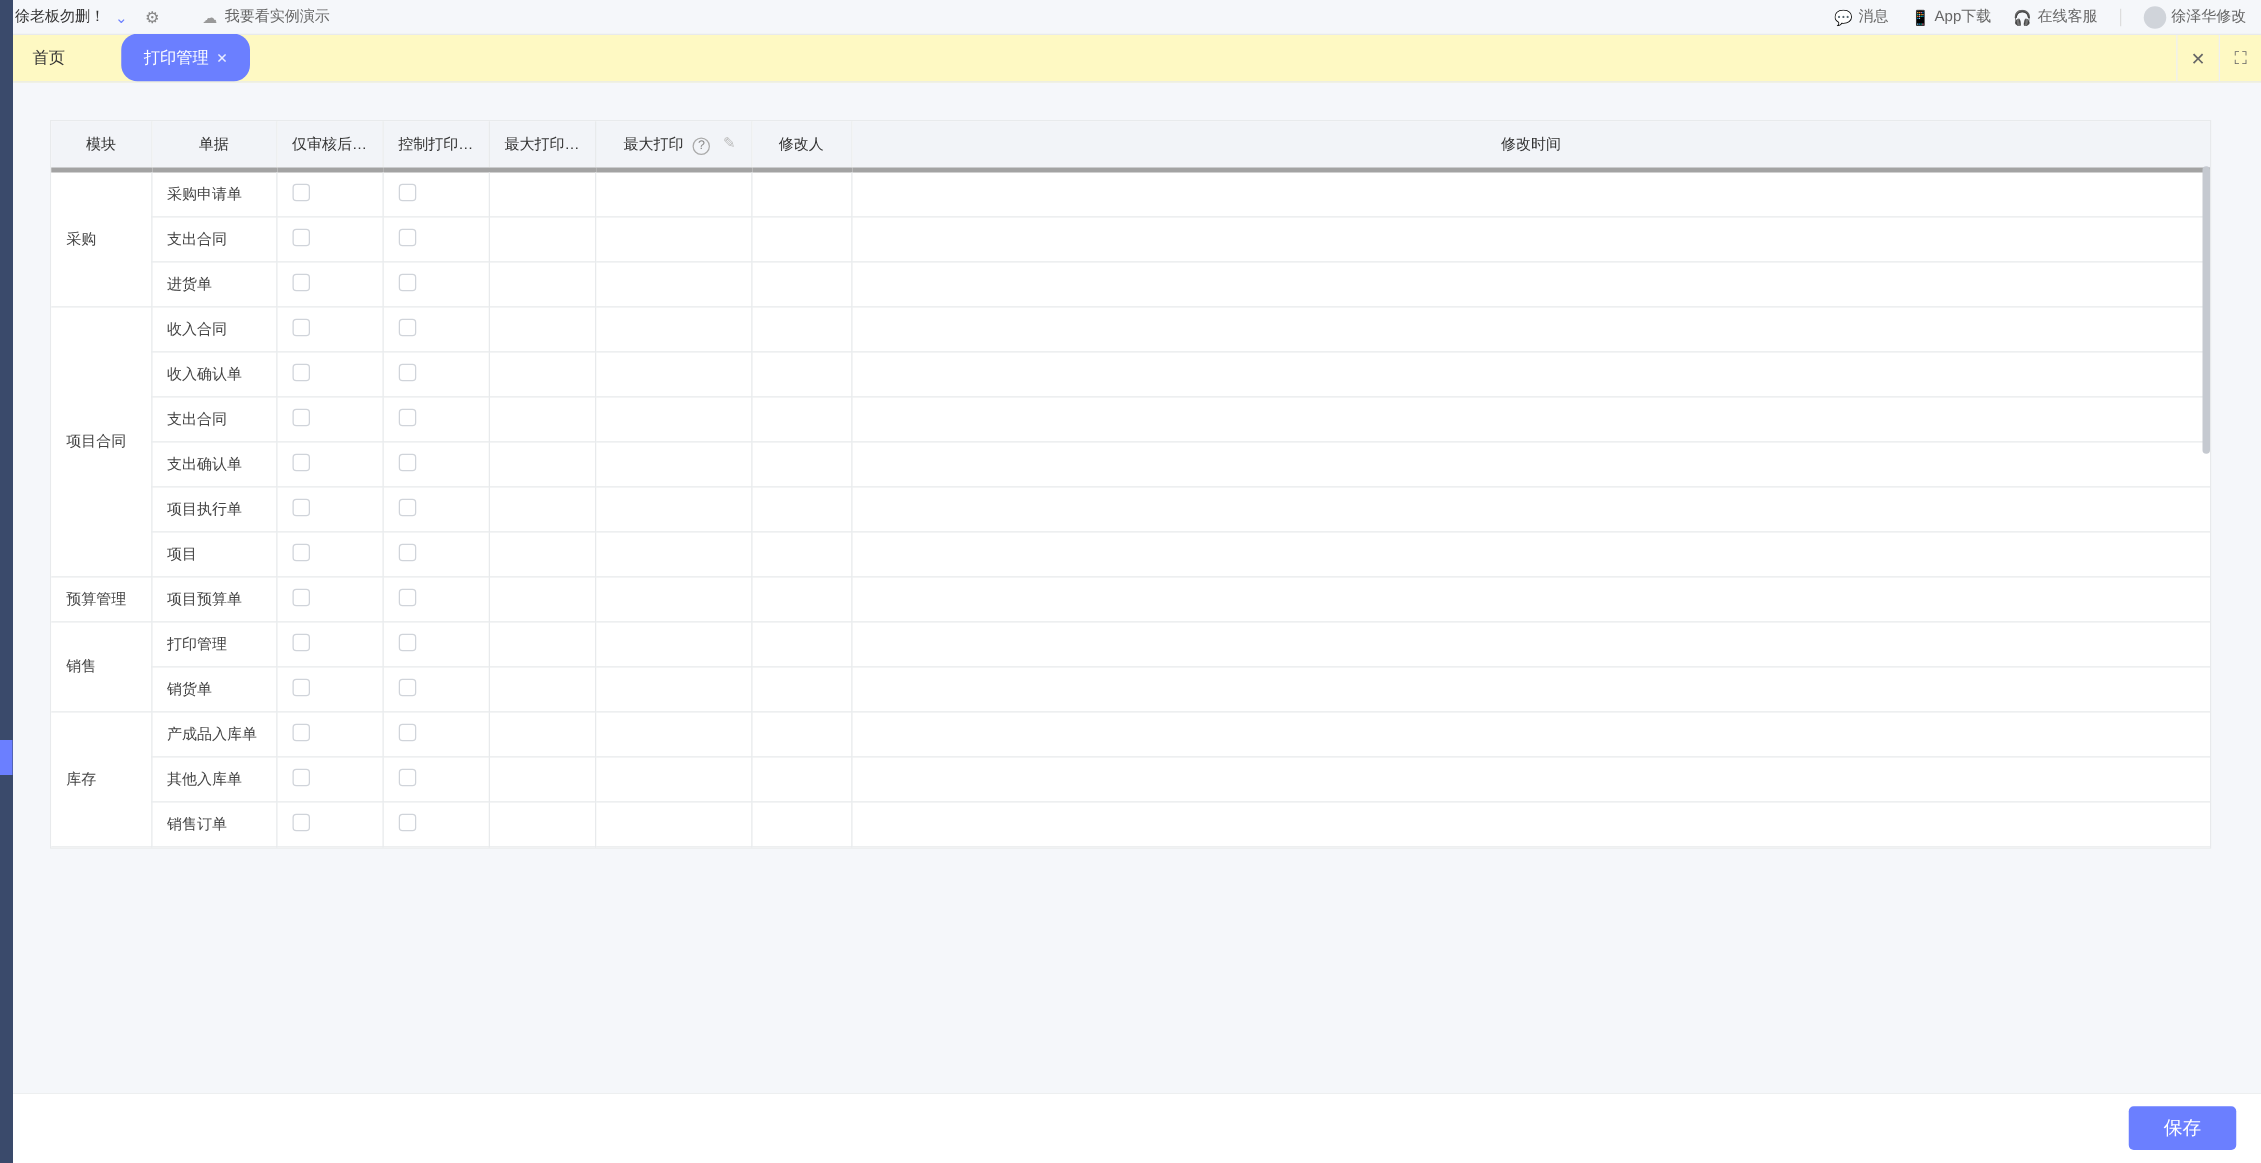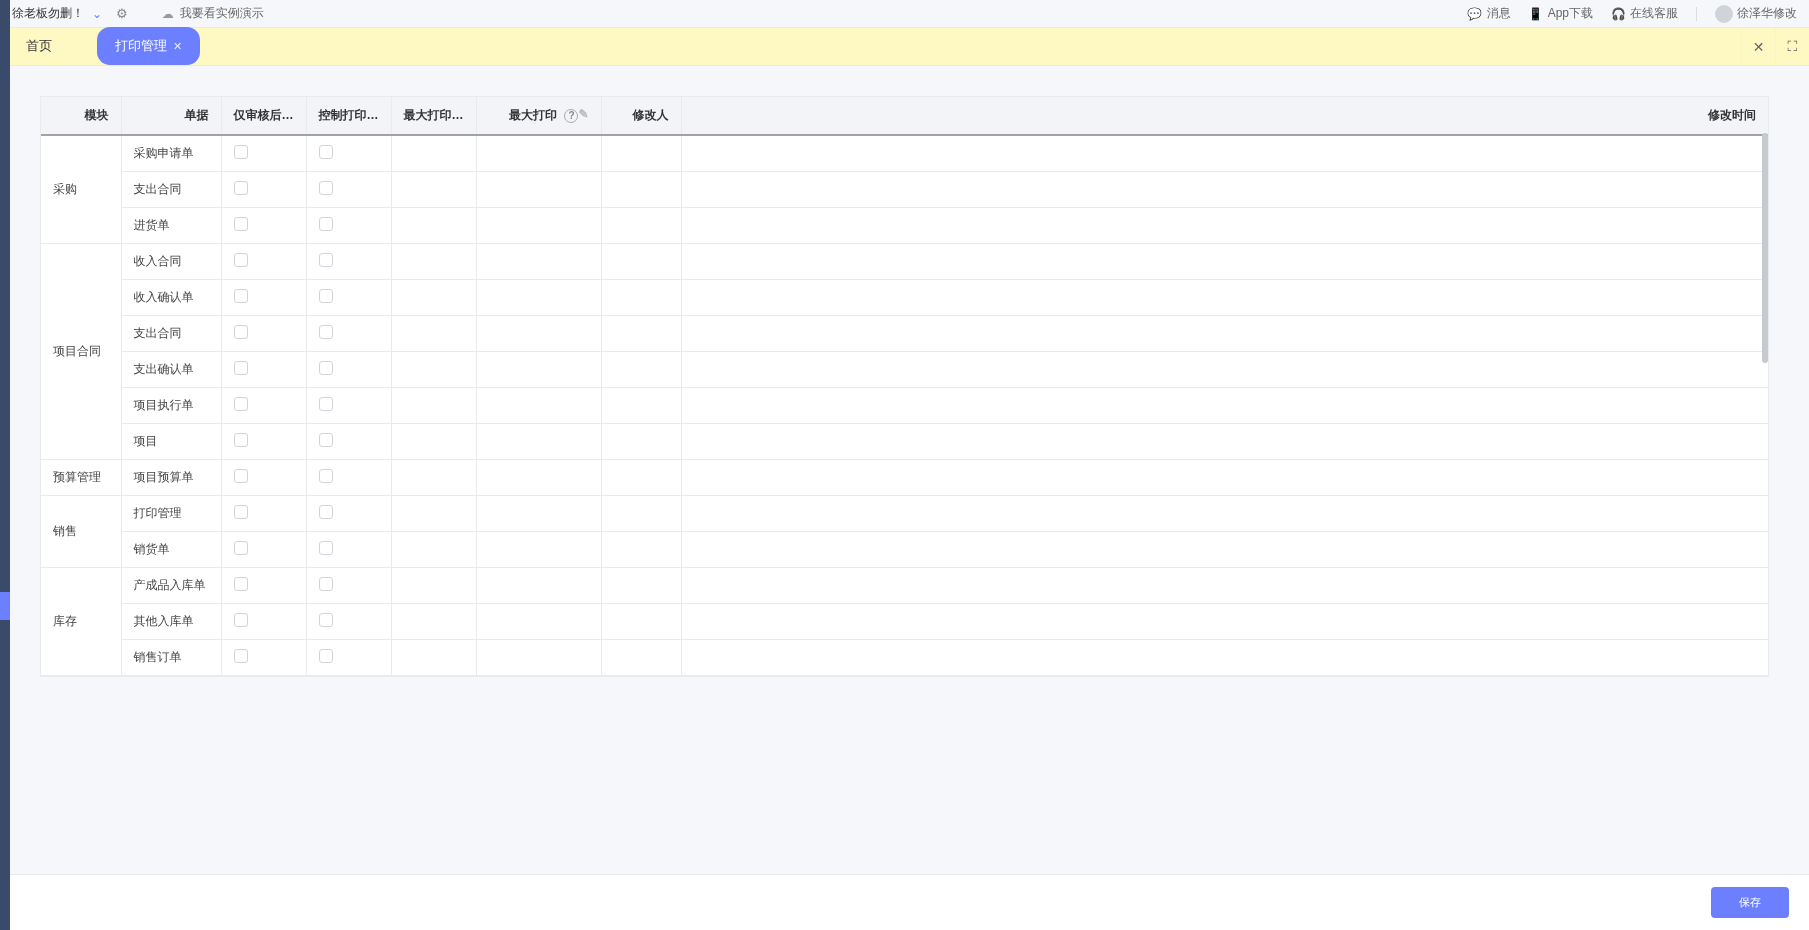"模块" .tbl th { border-bottom: 2px solid #a3a3a3 -> 4px solid #a3a3a3; font-weight: 700 -> 400; text-align: right -> center }
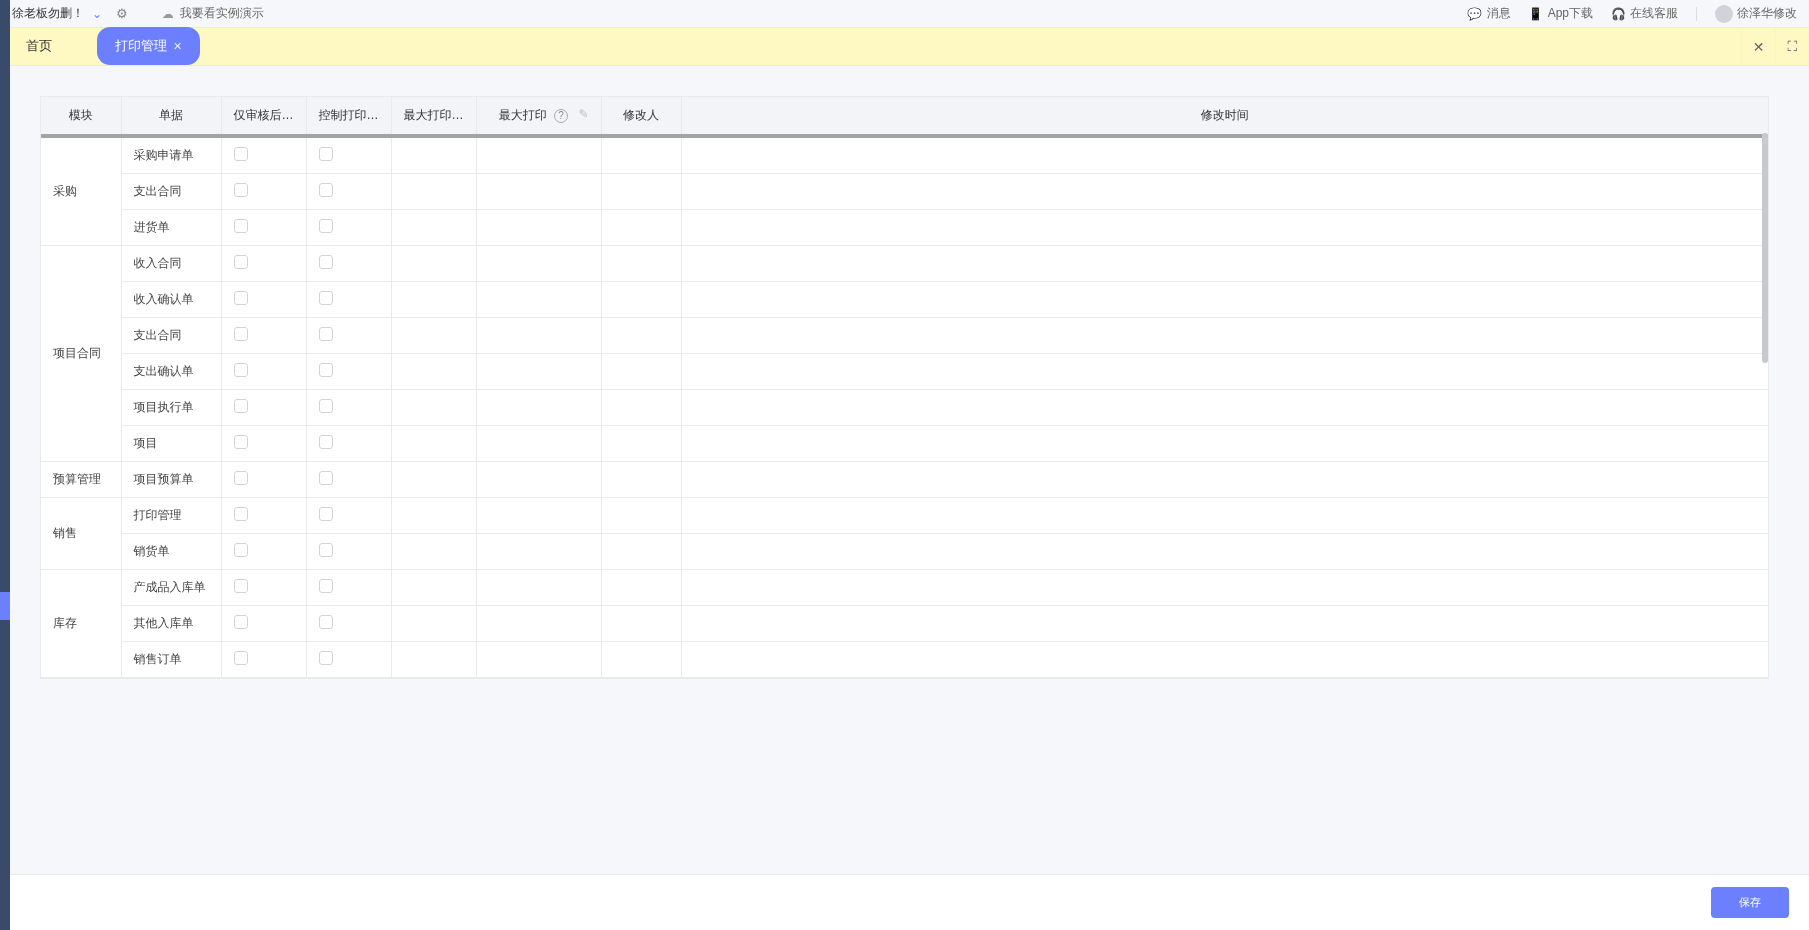"保存" .btn-primary { font-size: 11px -> 15px }
